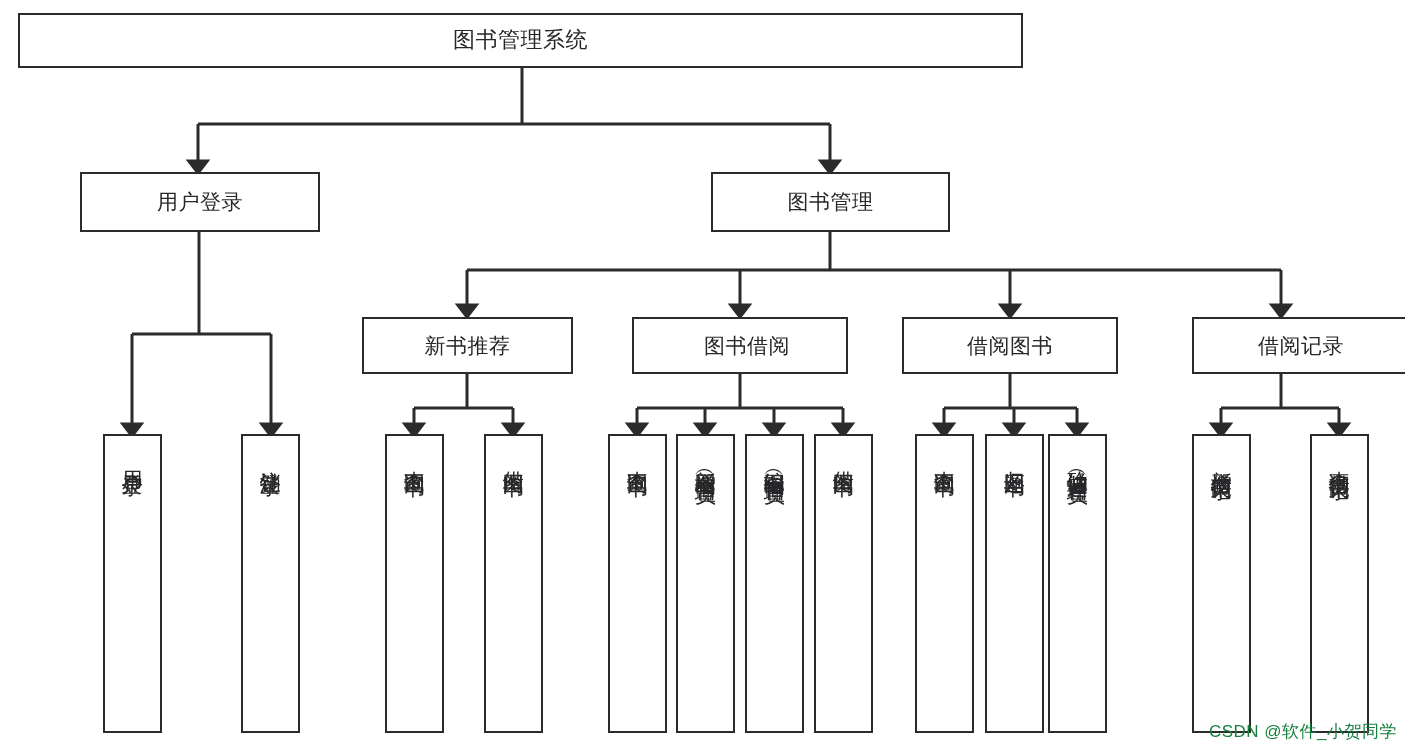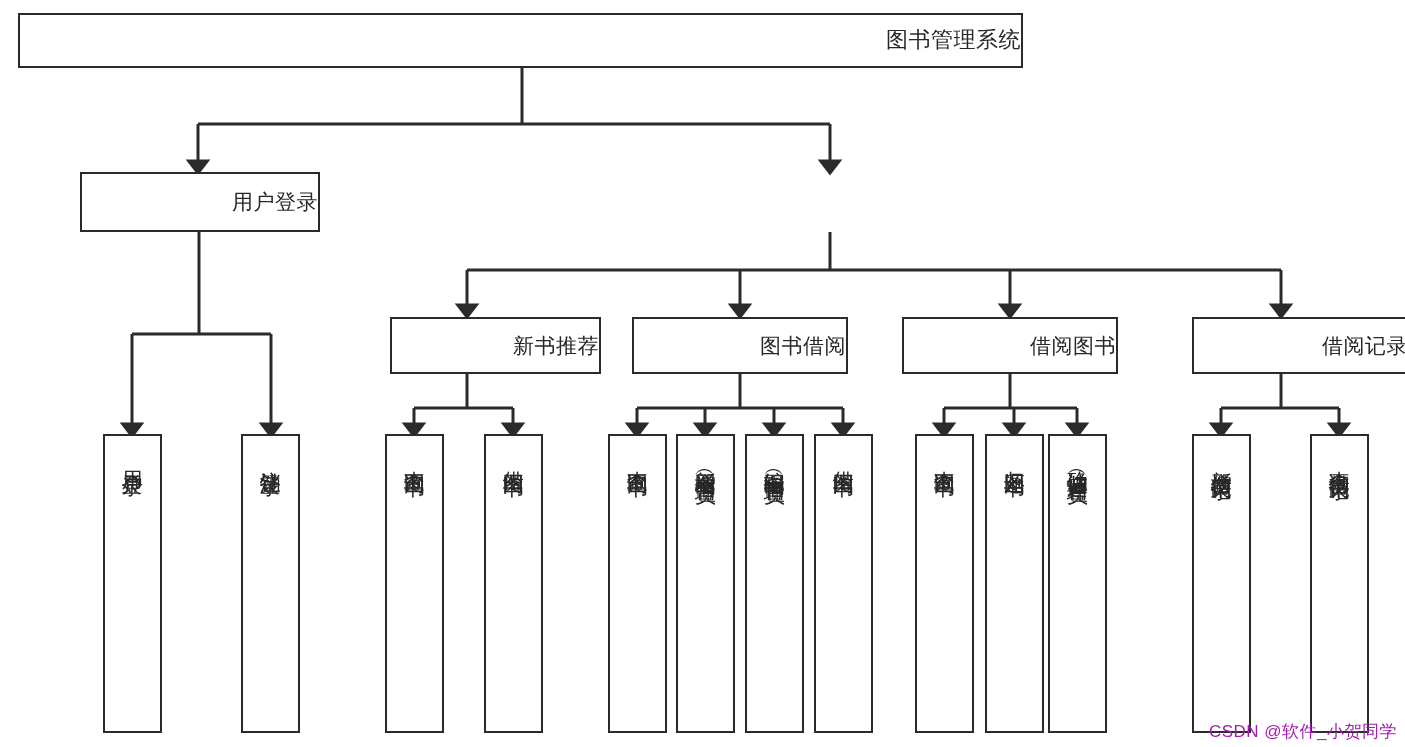"图书管理系统" .node { justify-content: flex-end -> center }
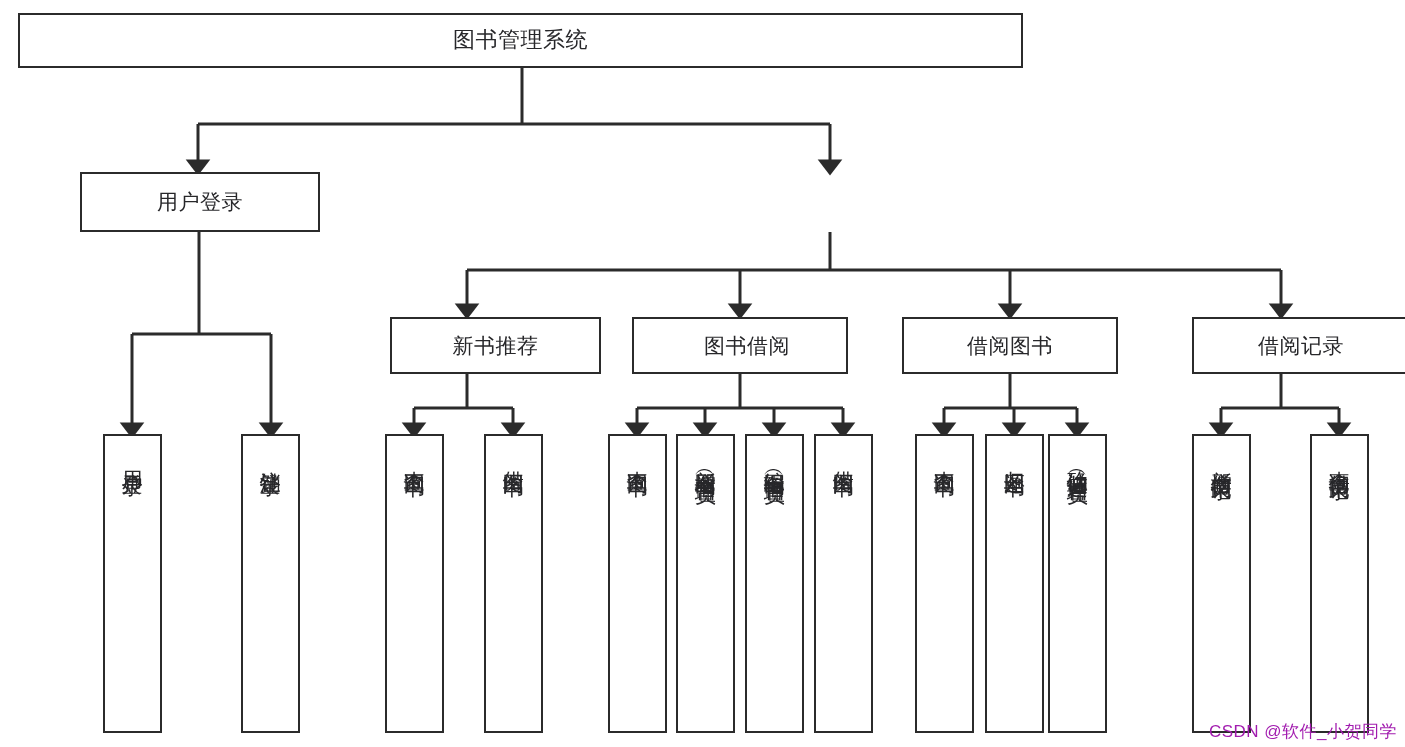"图书管理" div.node { html: none -> <div> <span>图书管理</span> </div> }
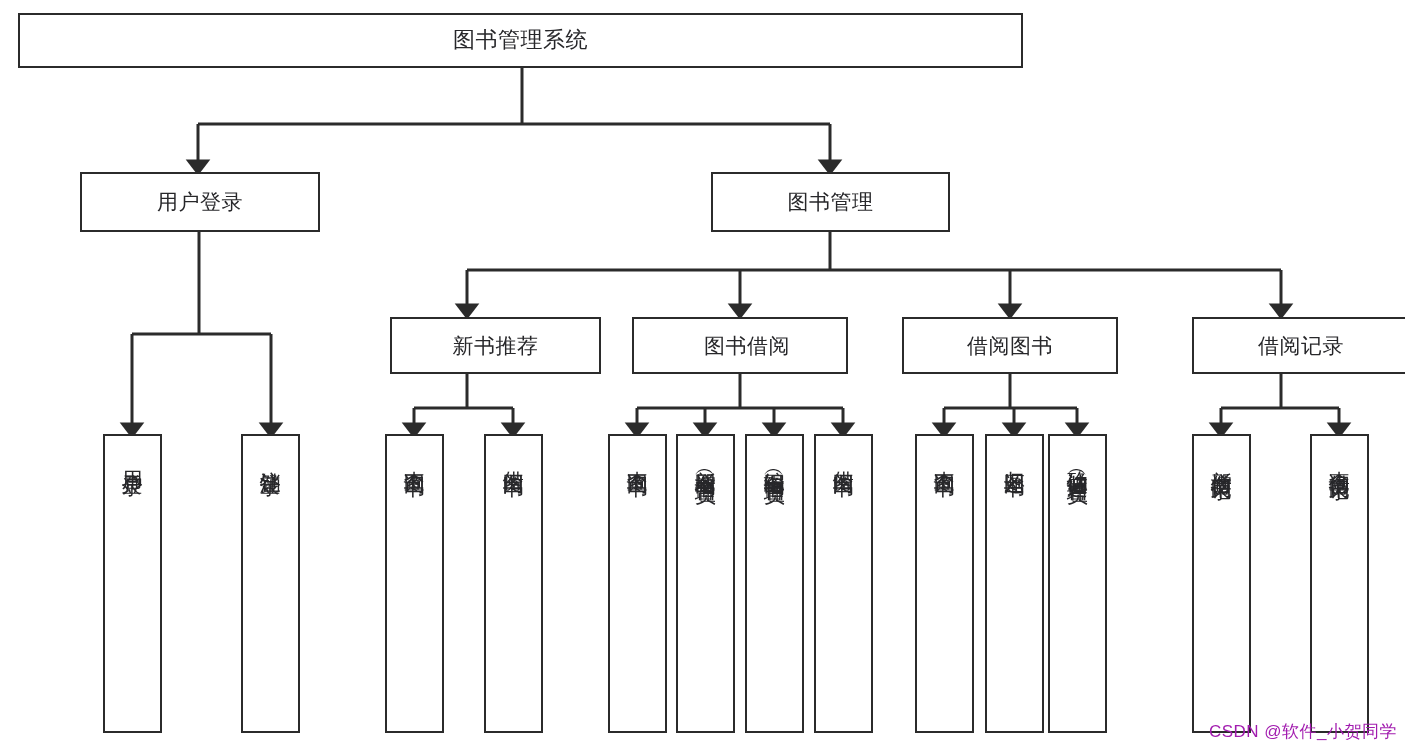"新书推荐" div.node { margin-left: 28px -> none }
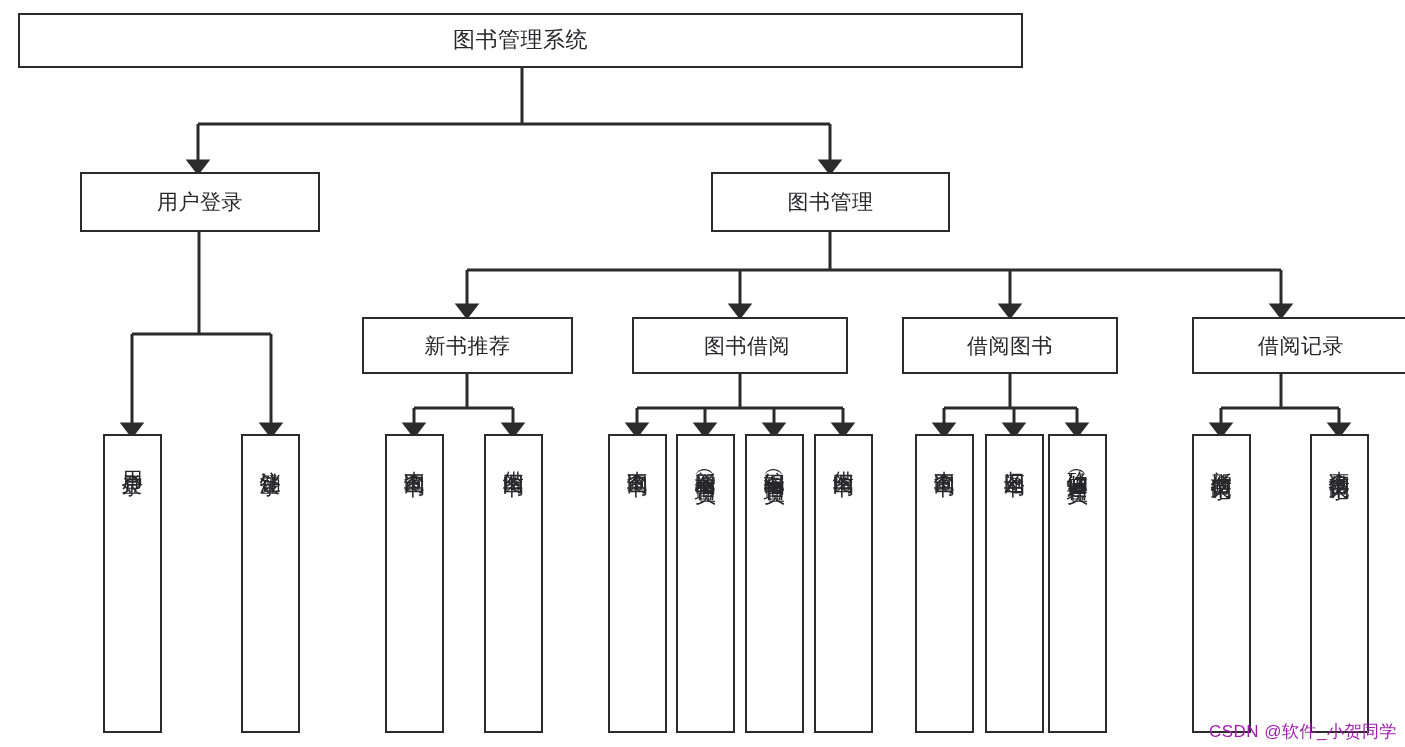"CSDN @软件_小贺同学" .watermark { color: #a21caf -> #15803d }
